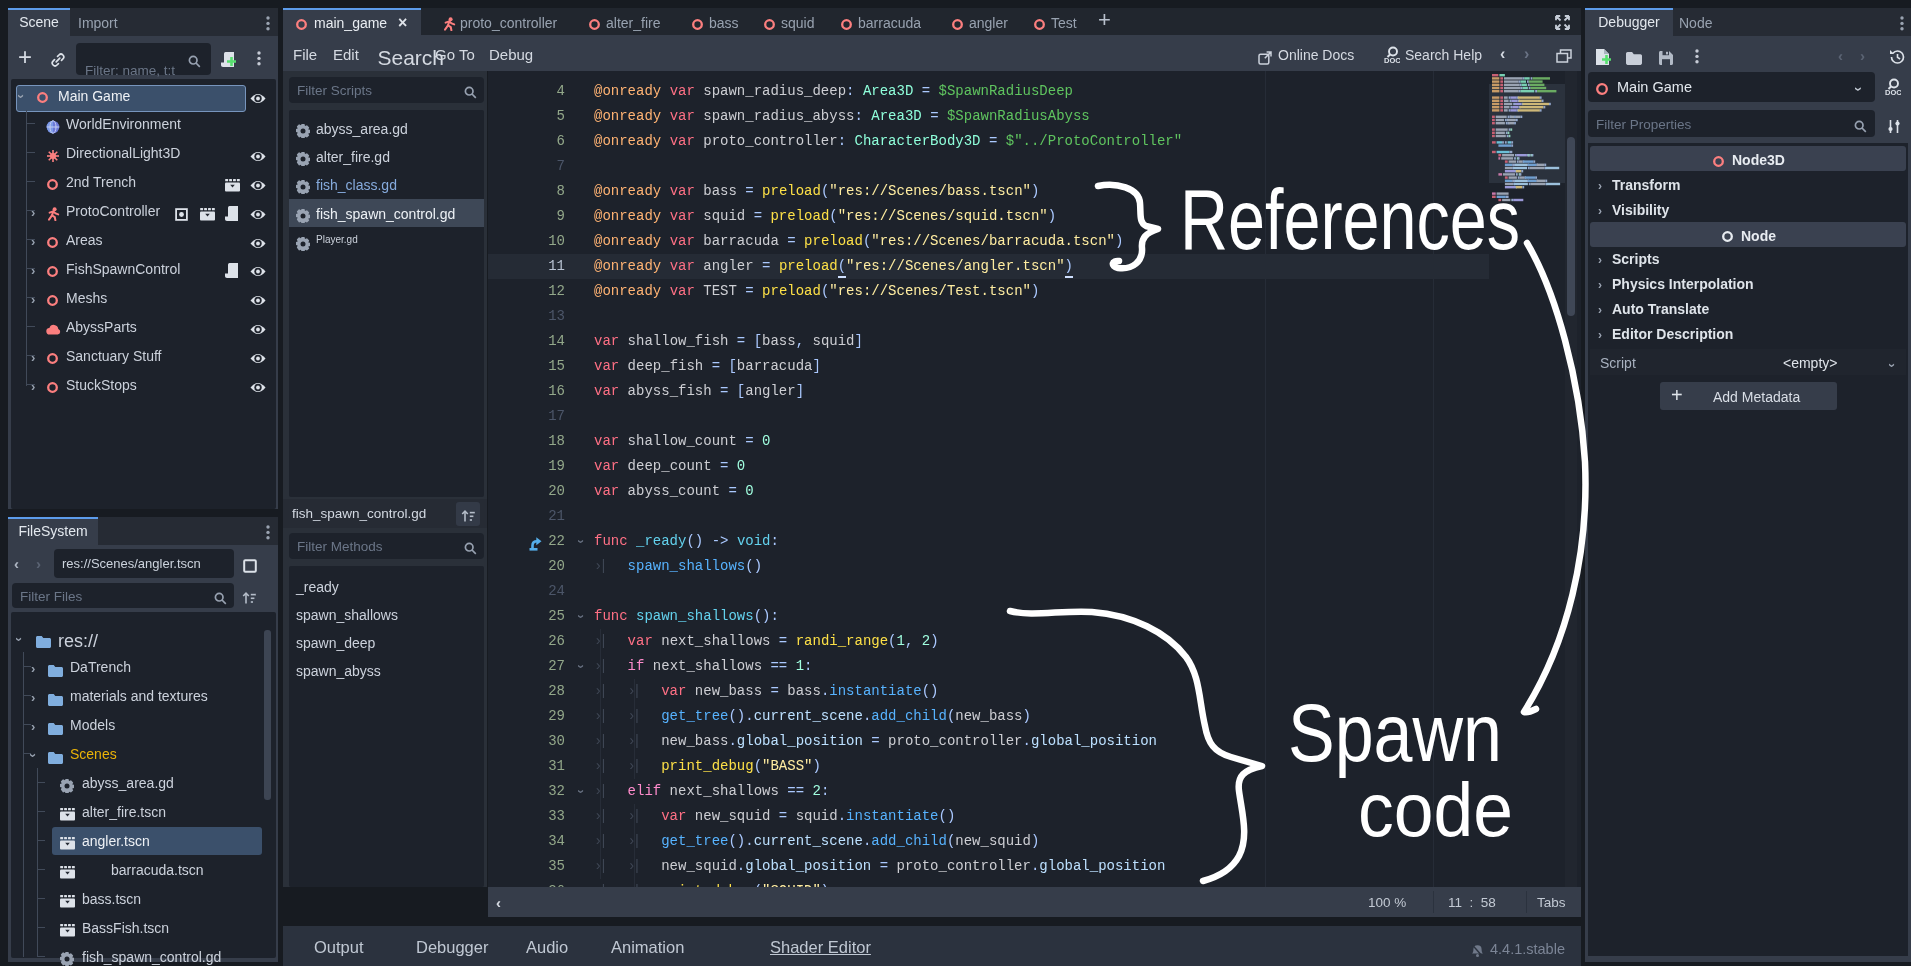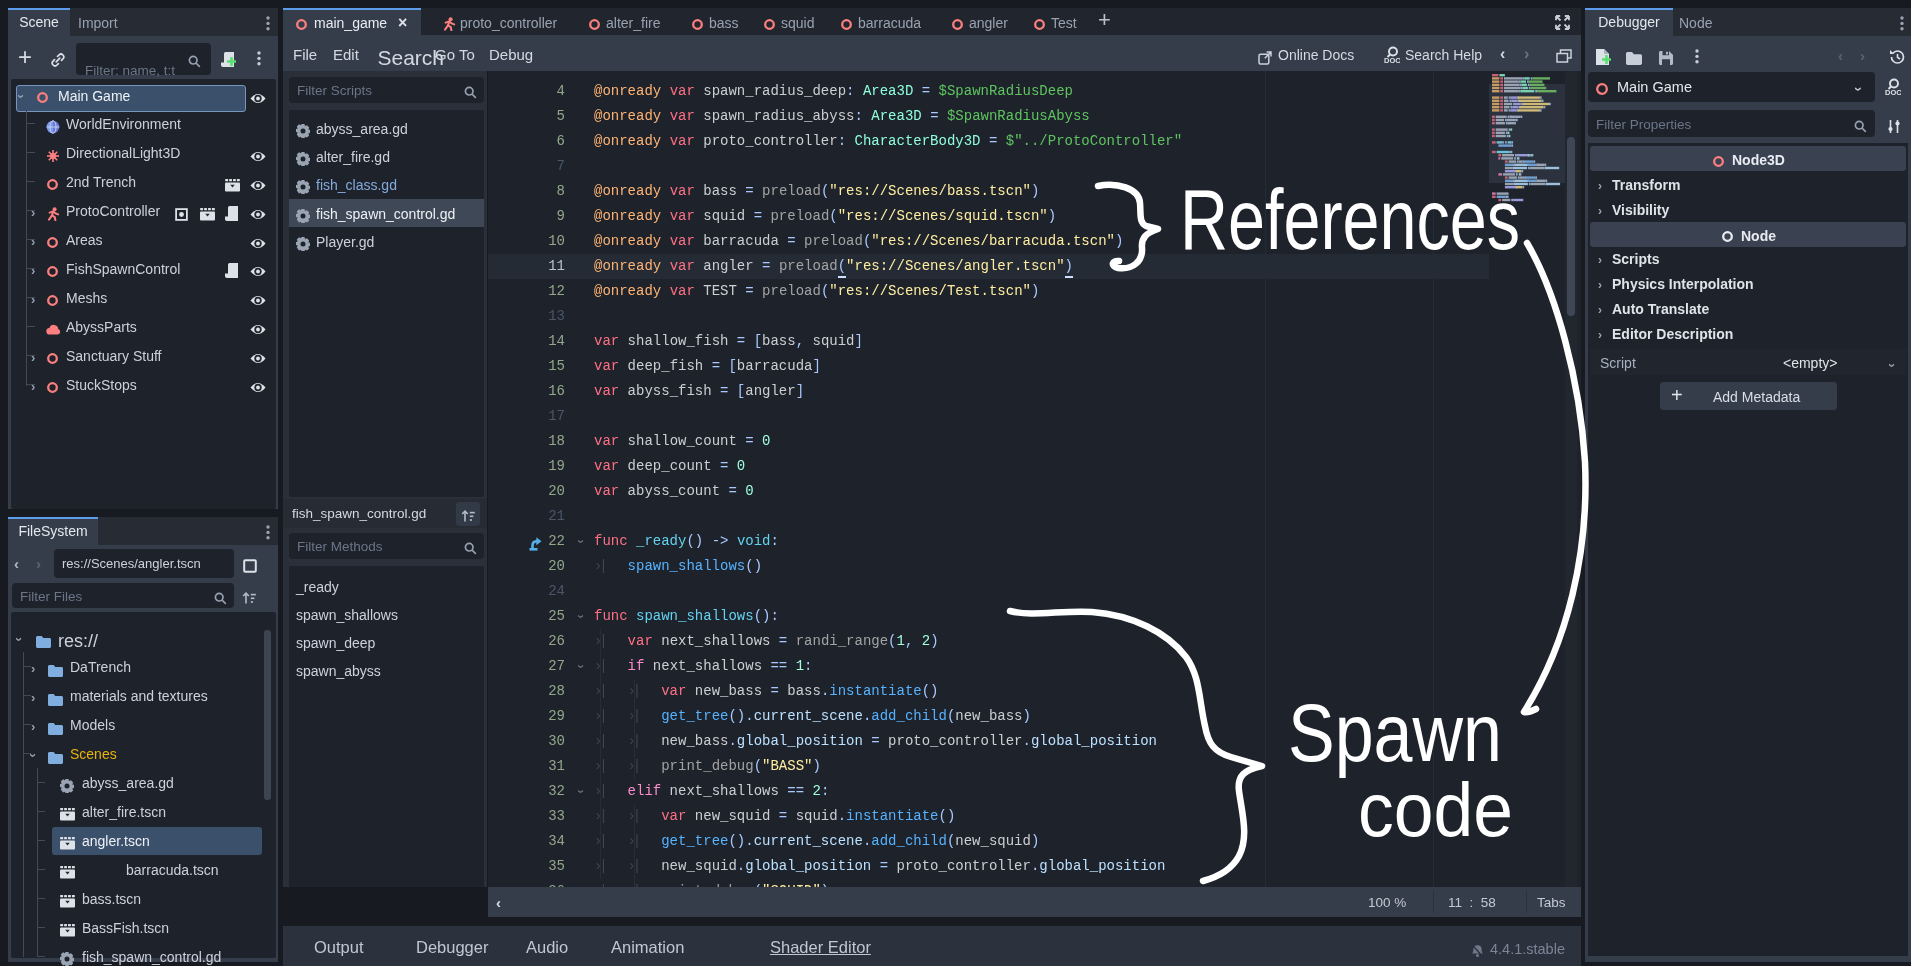"preload" .gf { color: #a3a3a3 -> #fde047 }
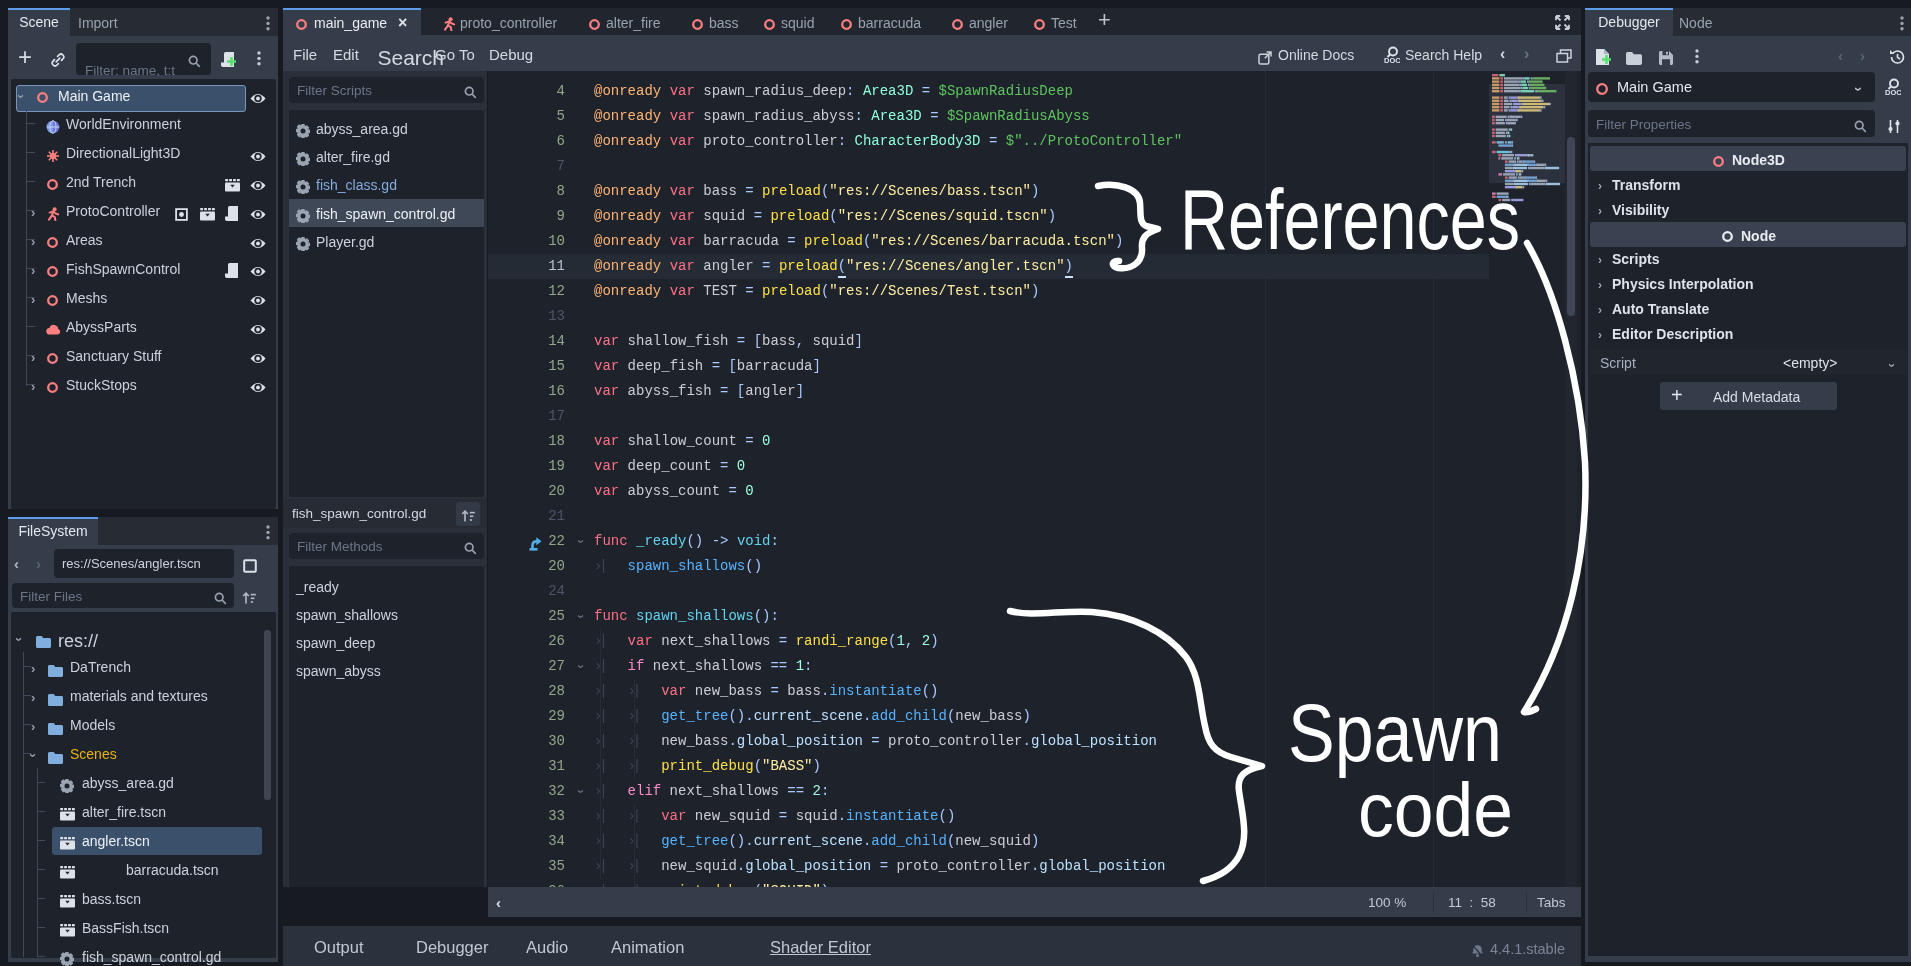"Player.gd" div { font-size: 14px -> 10px }
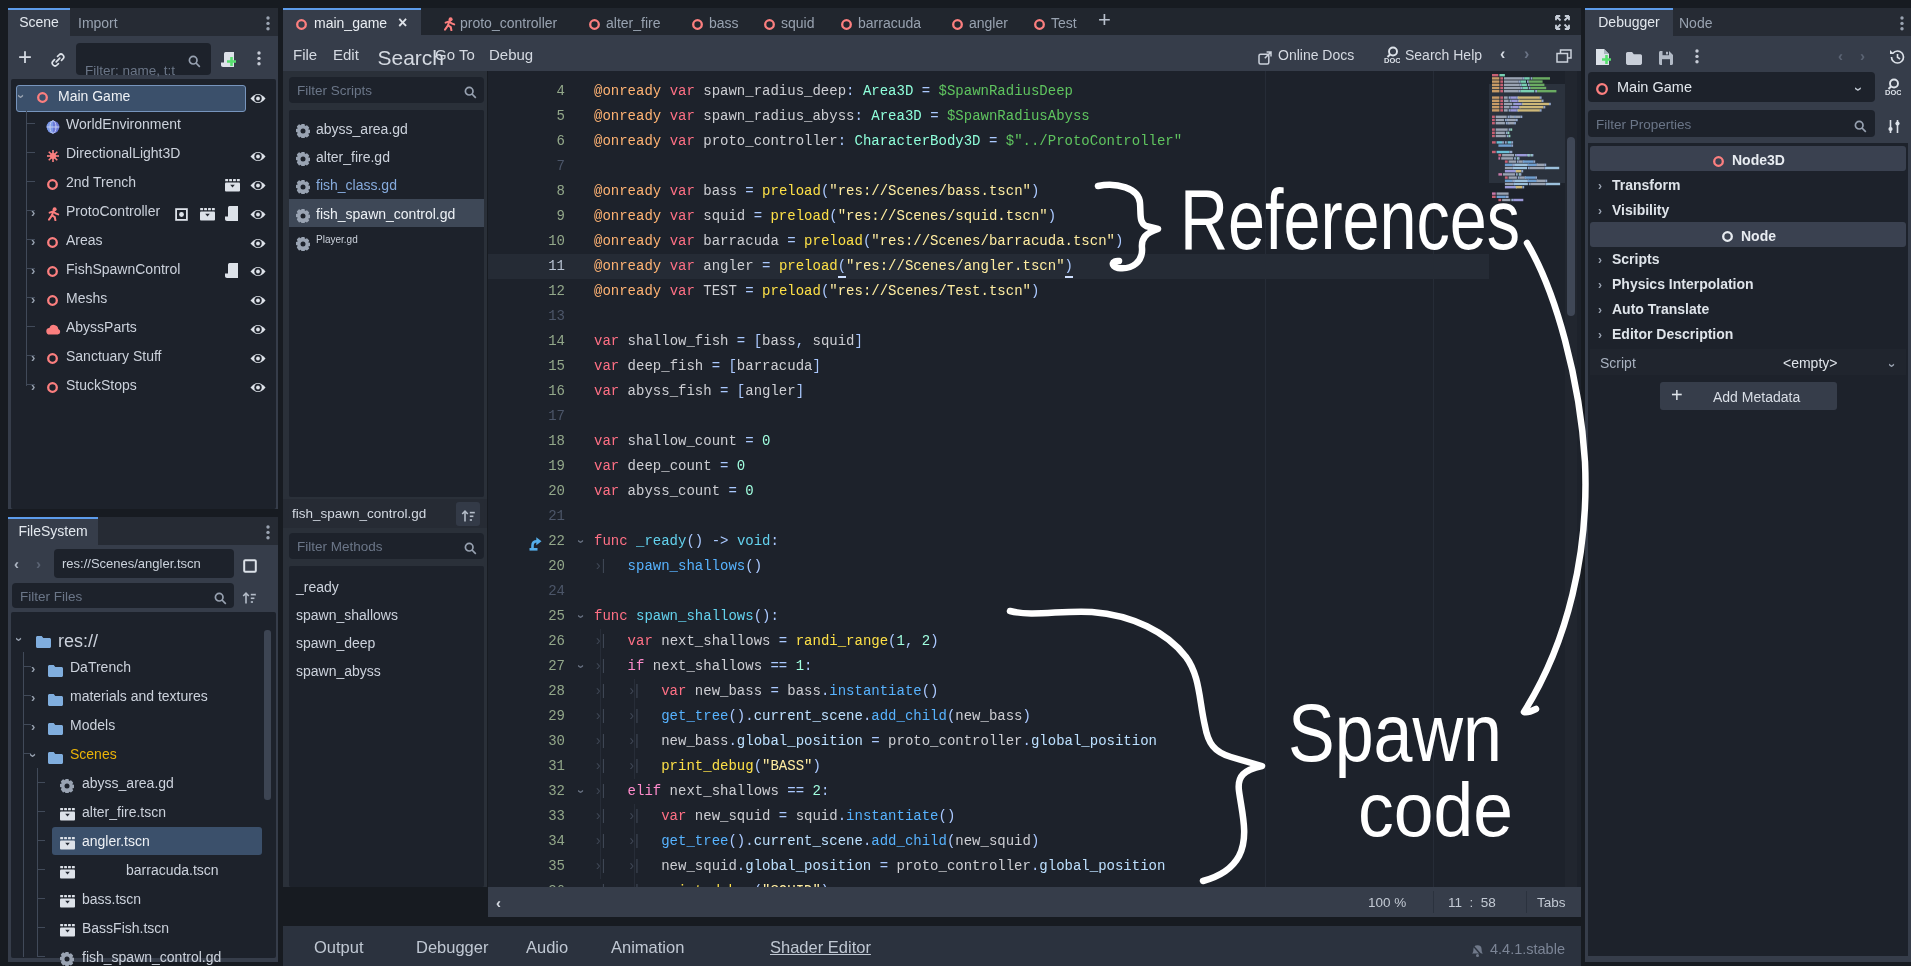"barracuda.tscn" div { left: 82px -> 67px }
